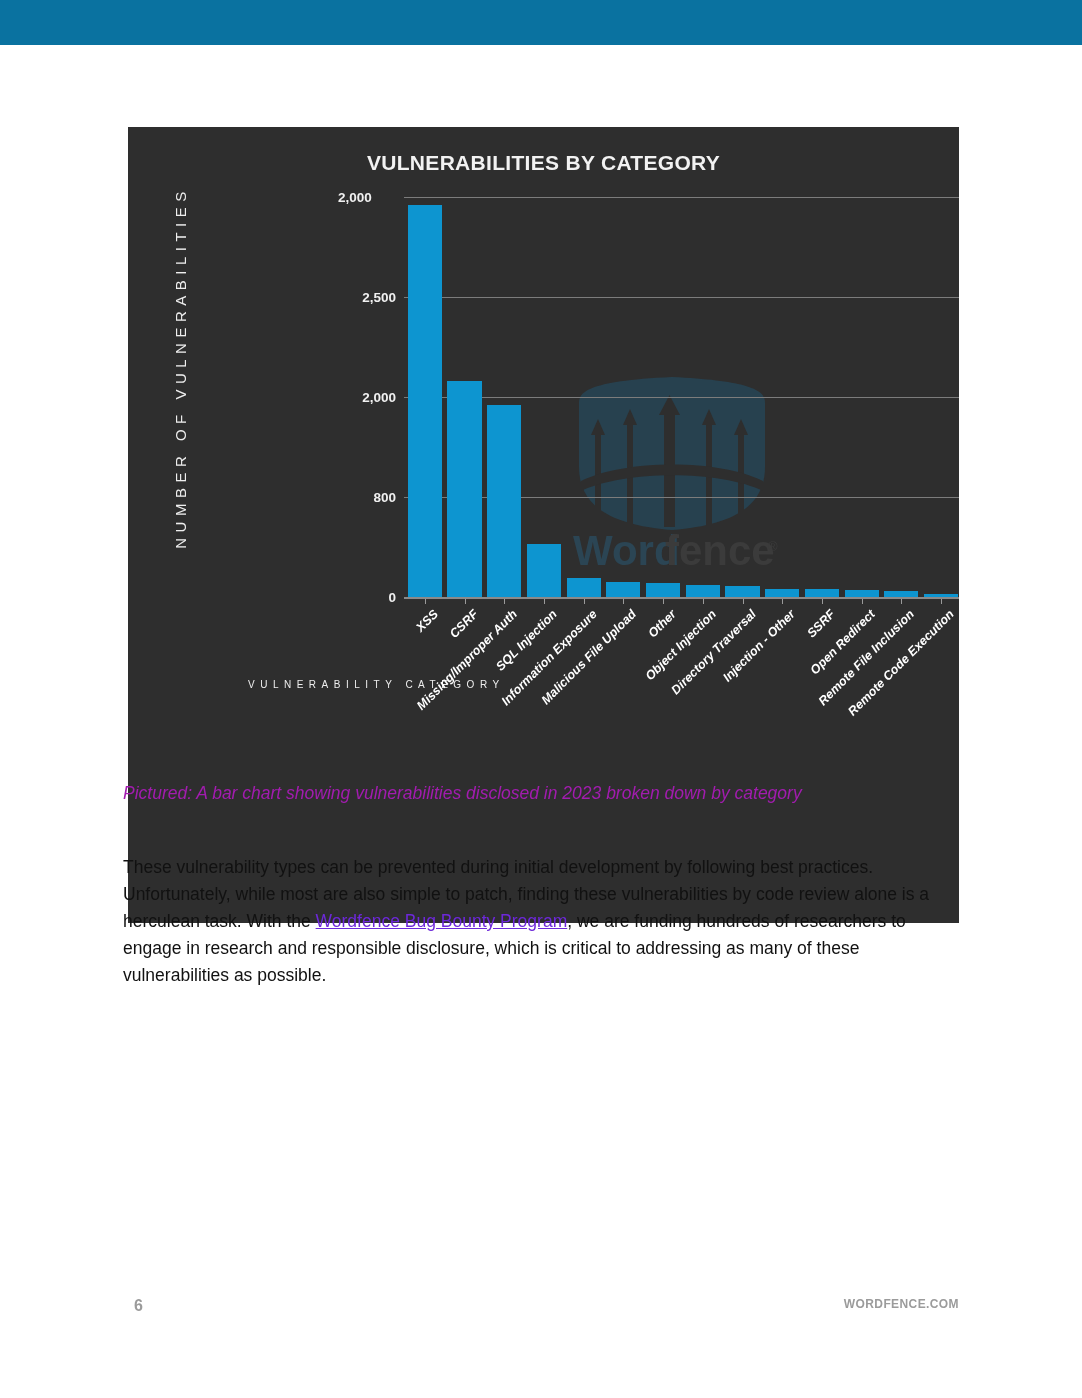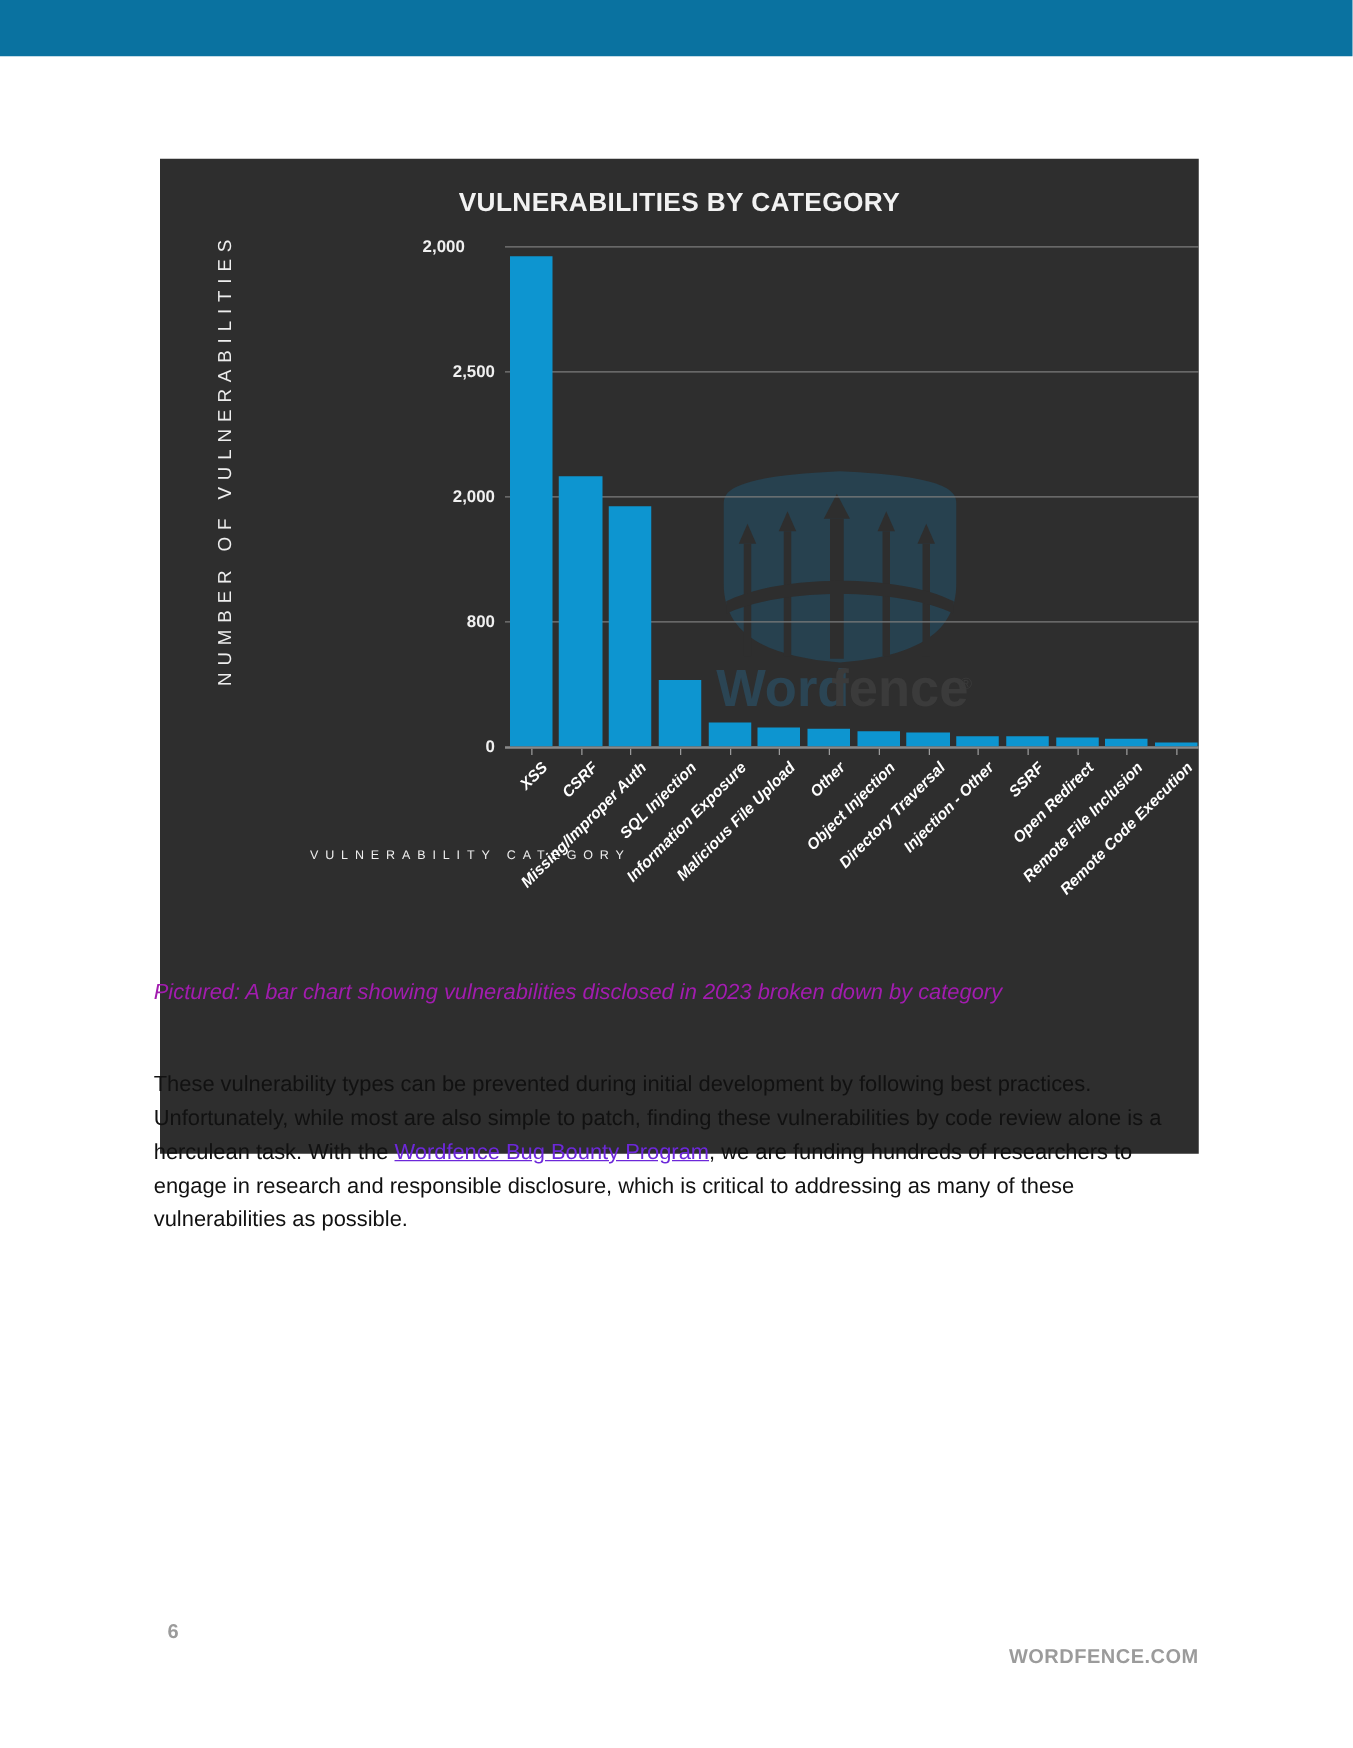"WORDFENCE.COM" .footer-site { font-size: 16px -> 12px; margin-top: 20px -> none }
